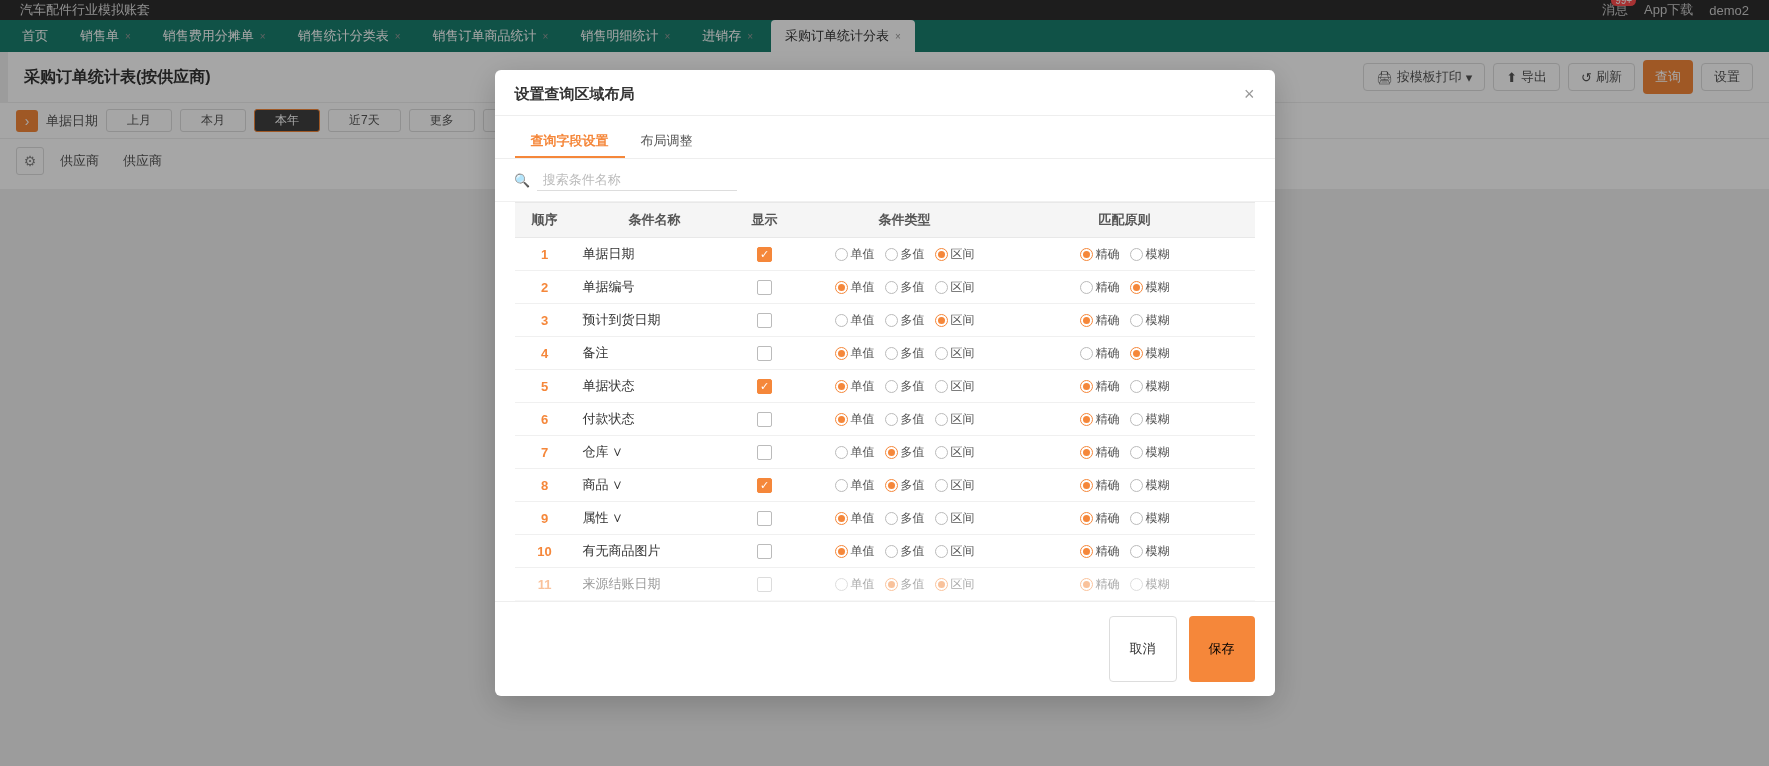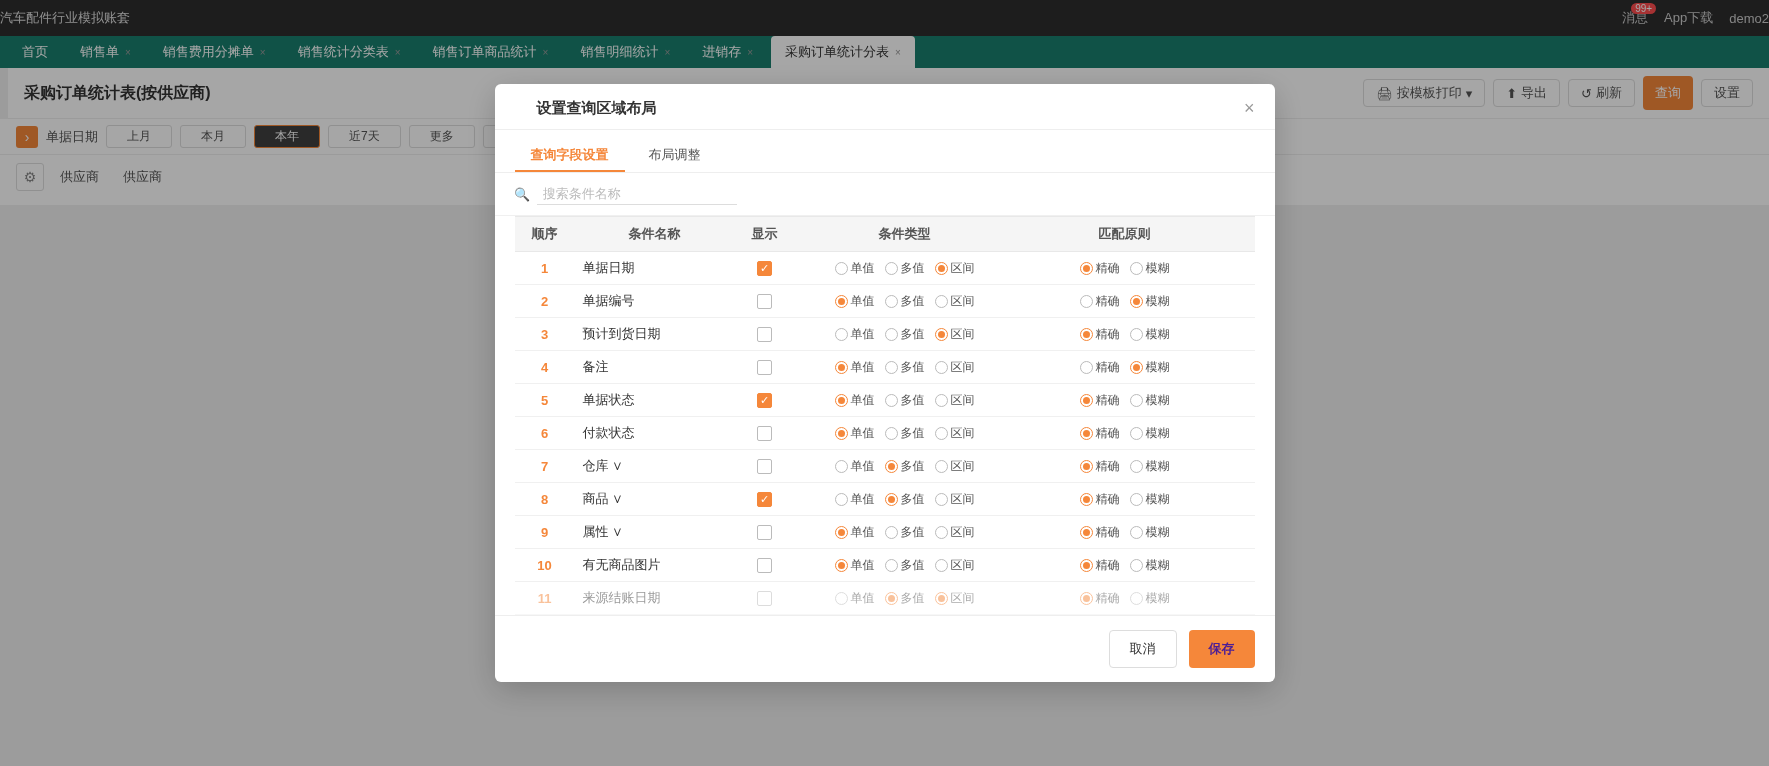"汽车配件行业模拟账套" .top-bar { height: 36px -> 20px; padding: 0 0 -> 0 20px }
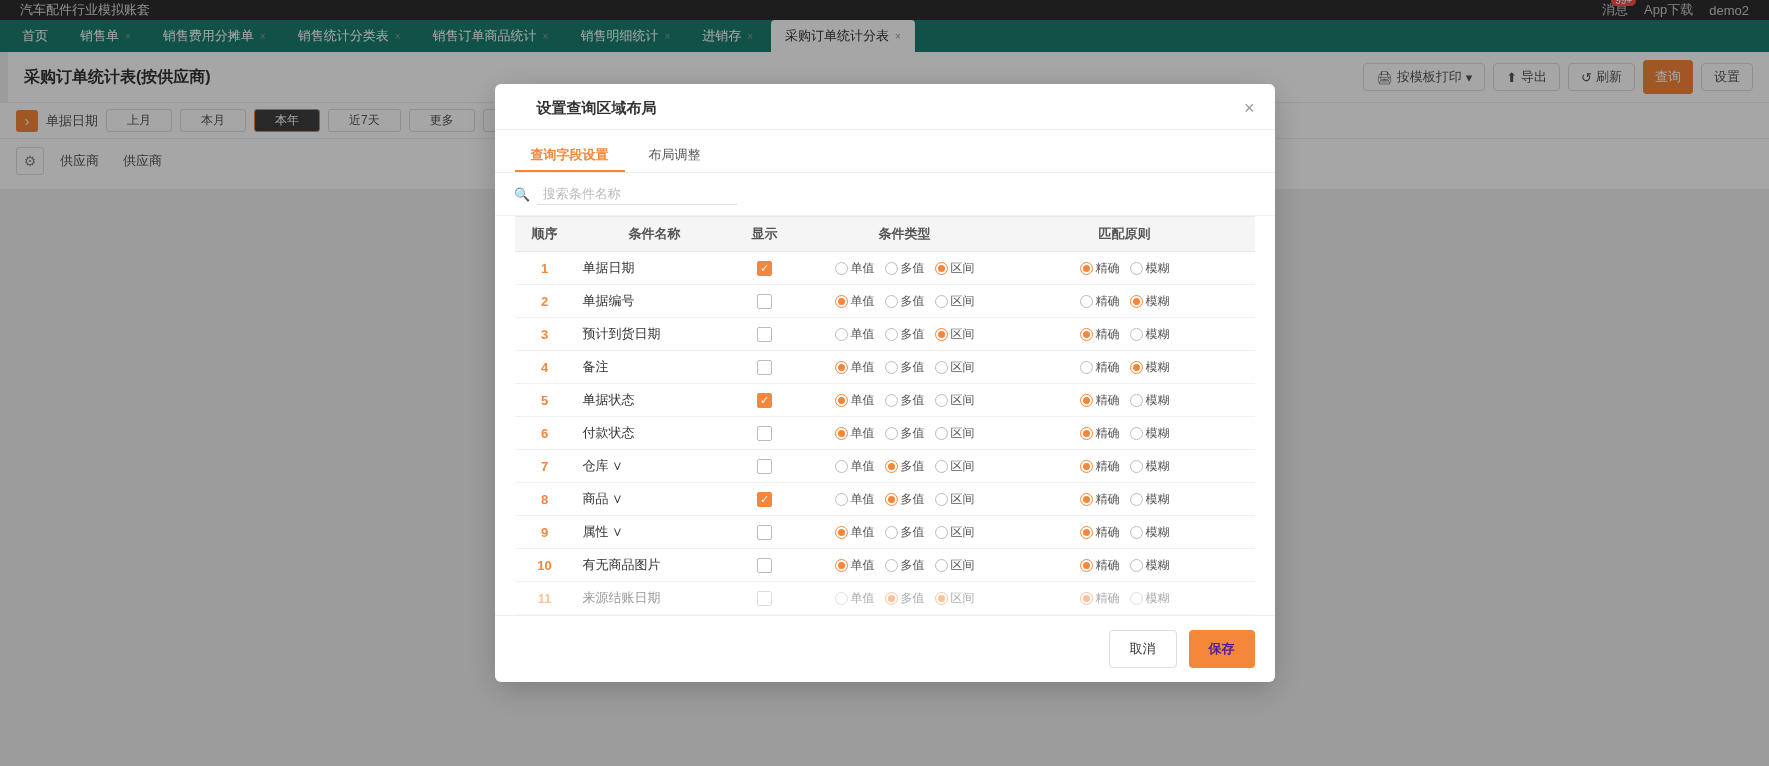"设置查询区域布局" .modal-title { margin-left: 22px -> none }
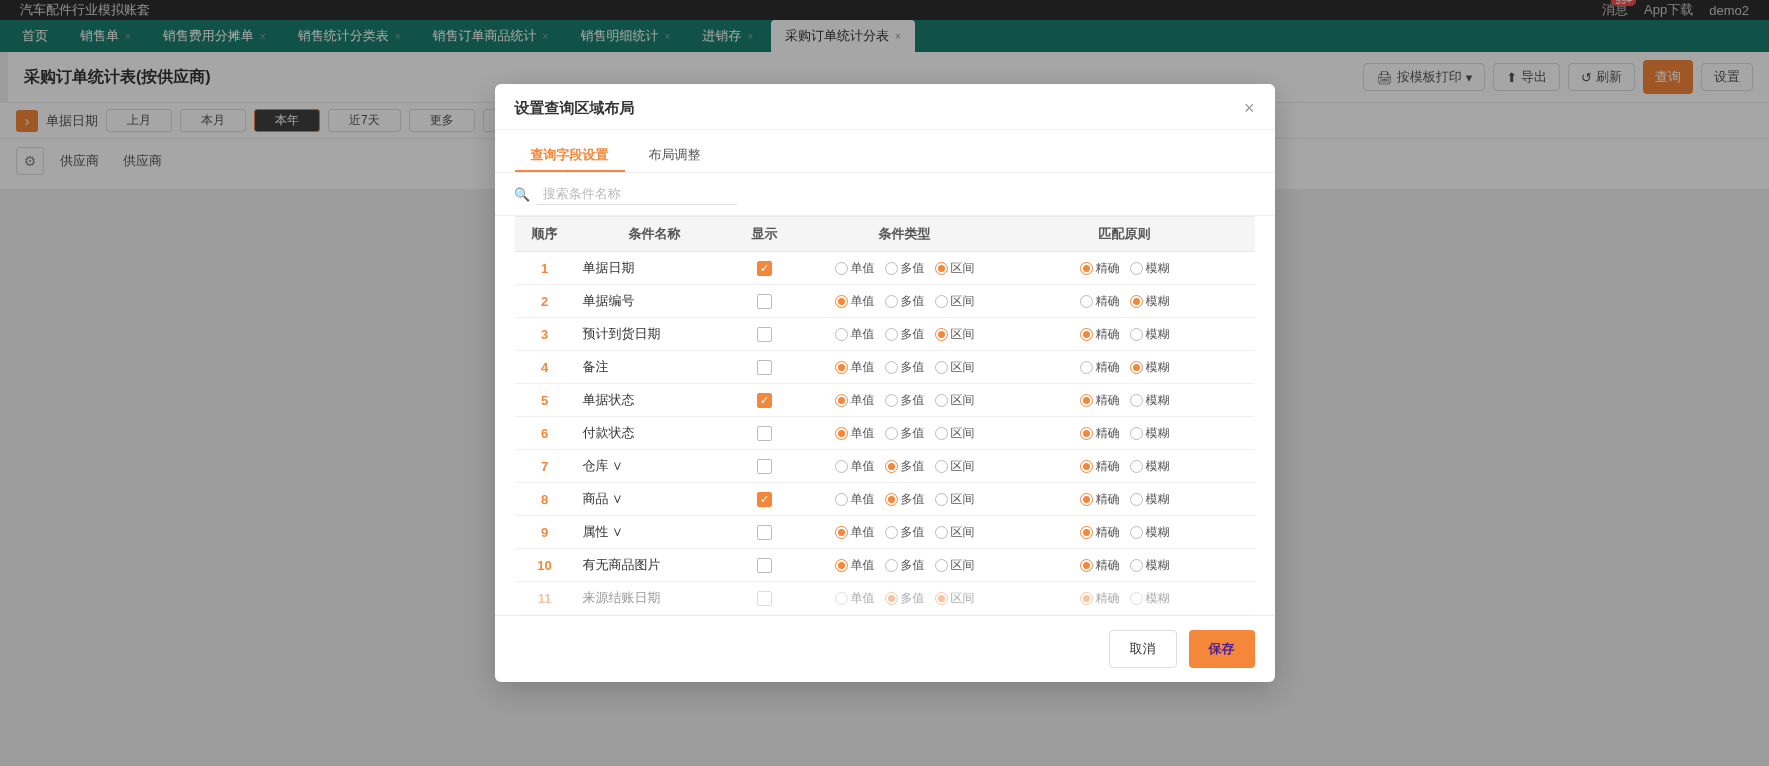"查询字段设置" .modal-tabs { gap: 8px -> 0 }
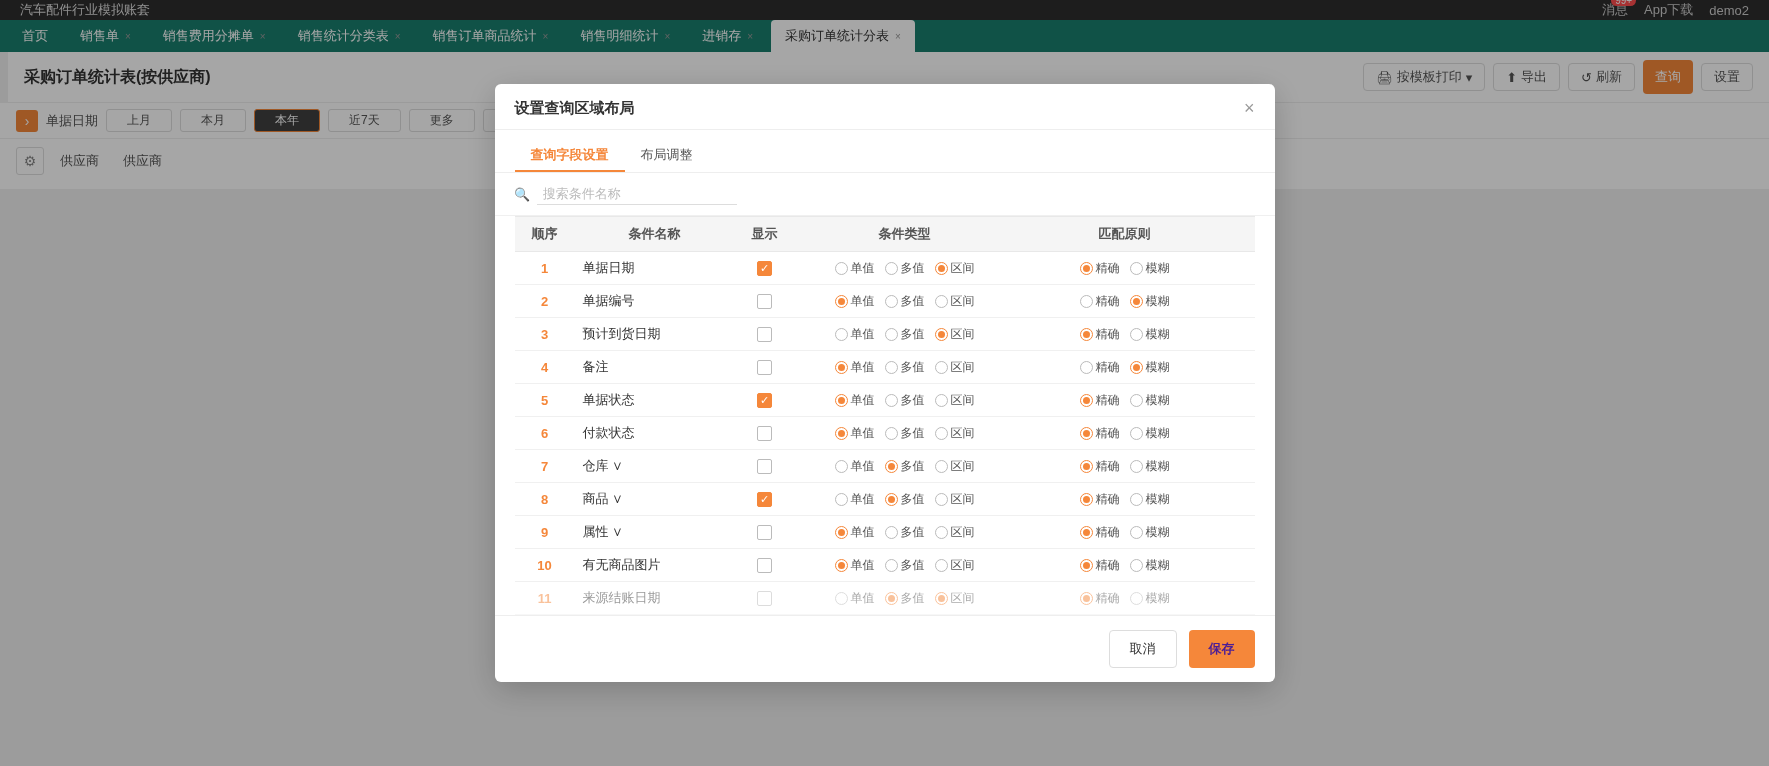"保存" .btn-save { color: #4c1d95 -> #000000; font-weight: bold -> none; padding: 10px 20px -> 24px 20px }
